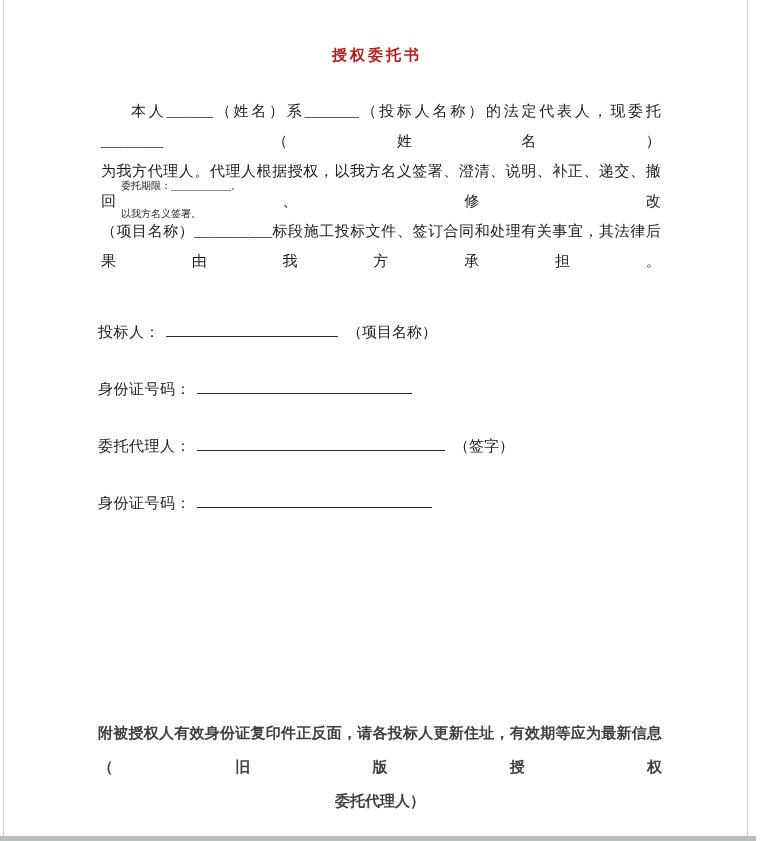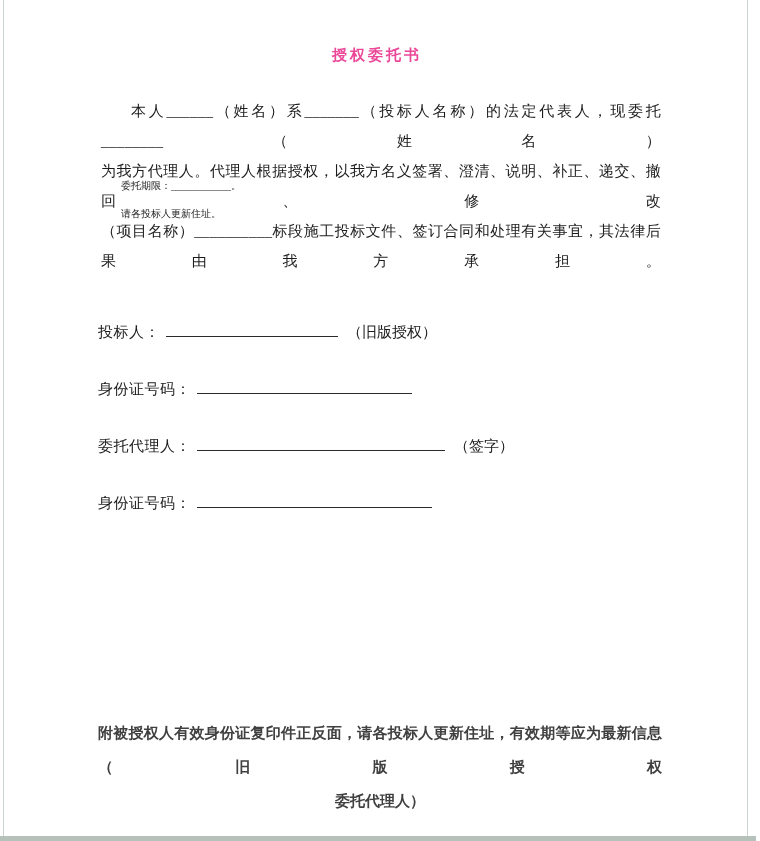"授权委托书" .doc-title { color: #ec4899 -> #b91c1c }
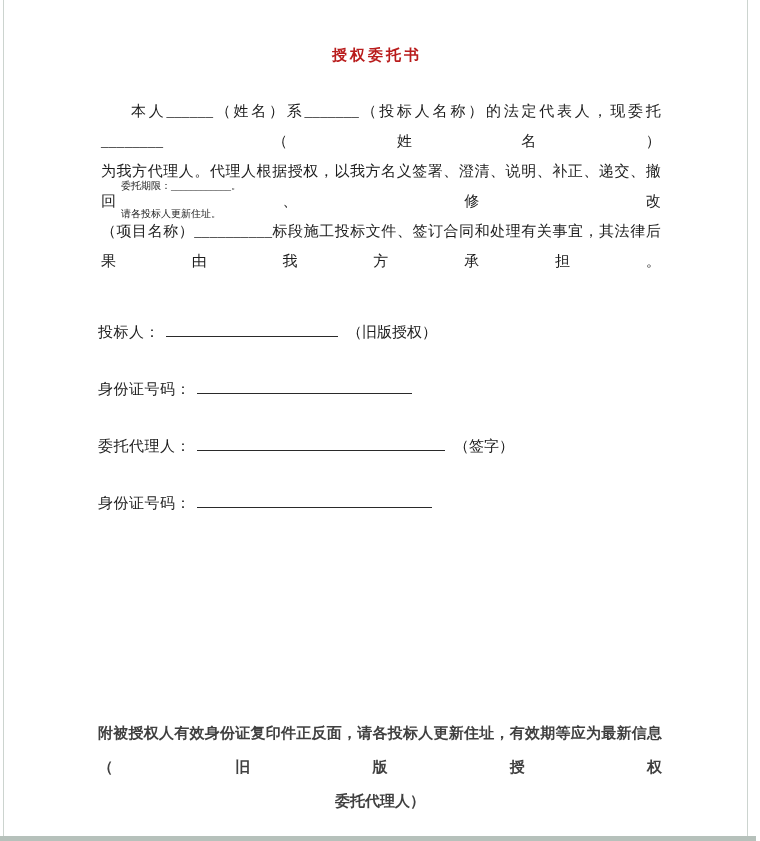"请各投标人更新住址。" div.clause { text: 请各投标人更新住址 -> 以我方名义签署 }
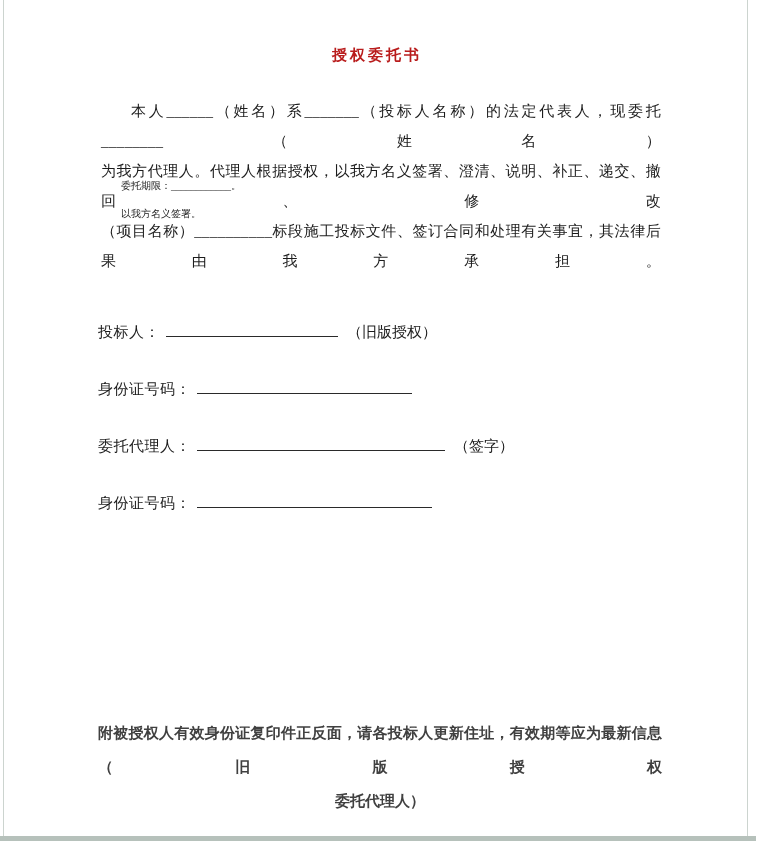"（旧版授权）" span.sig-suffix { text: 旧版授权 -> 项目名称 }
